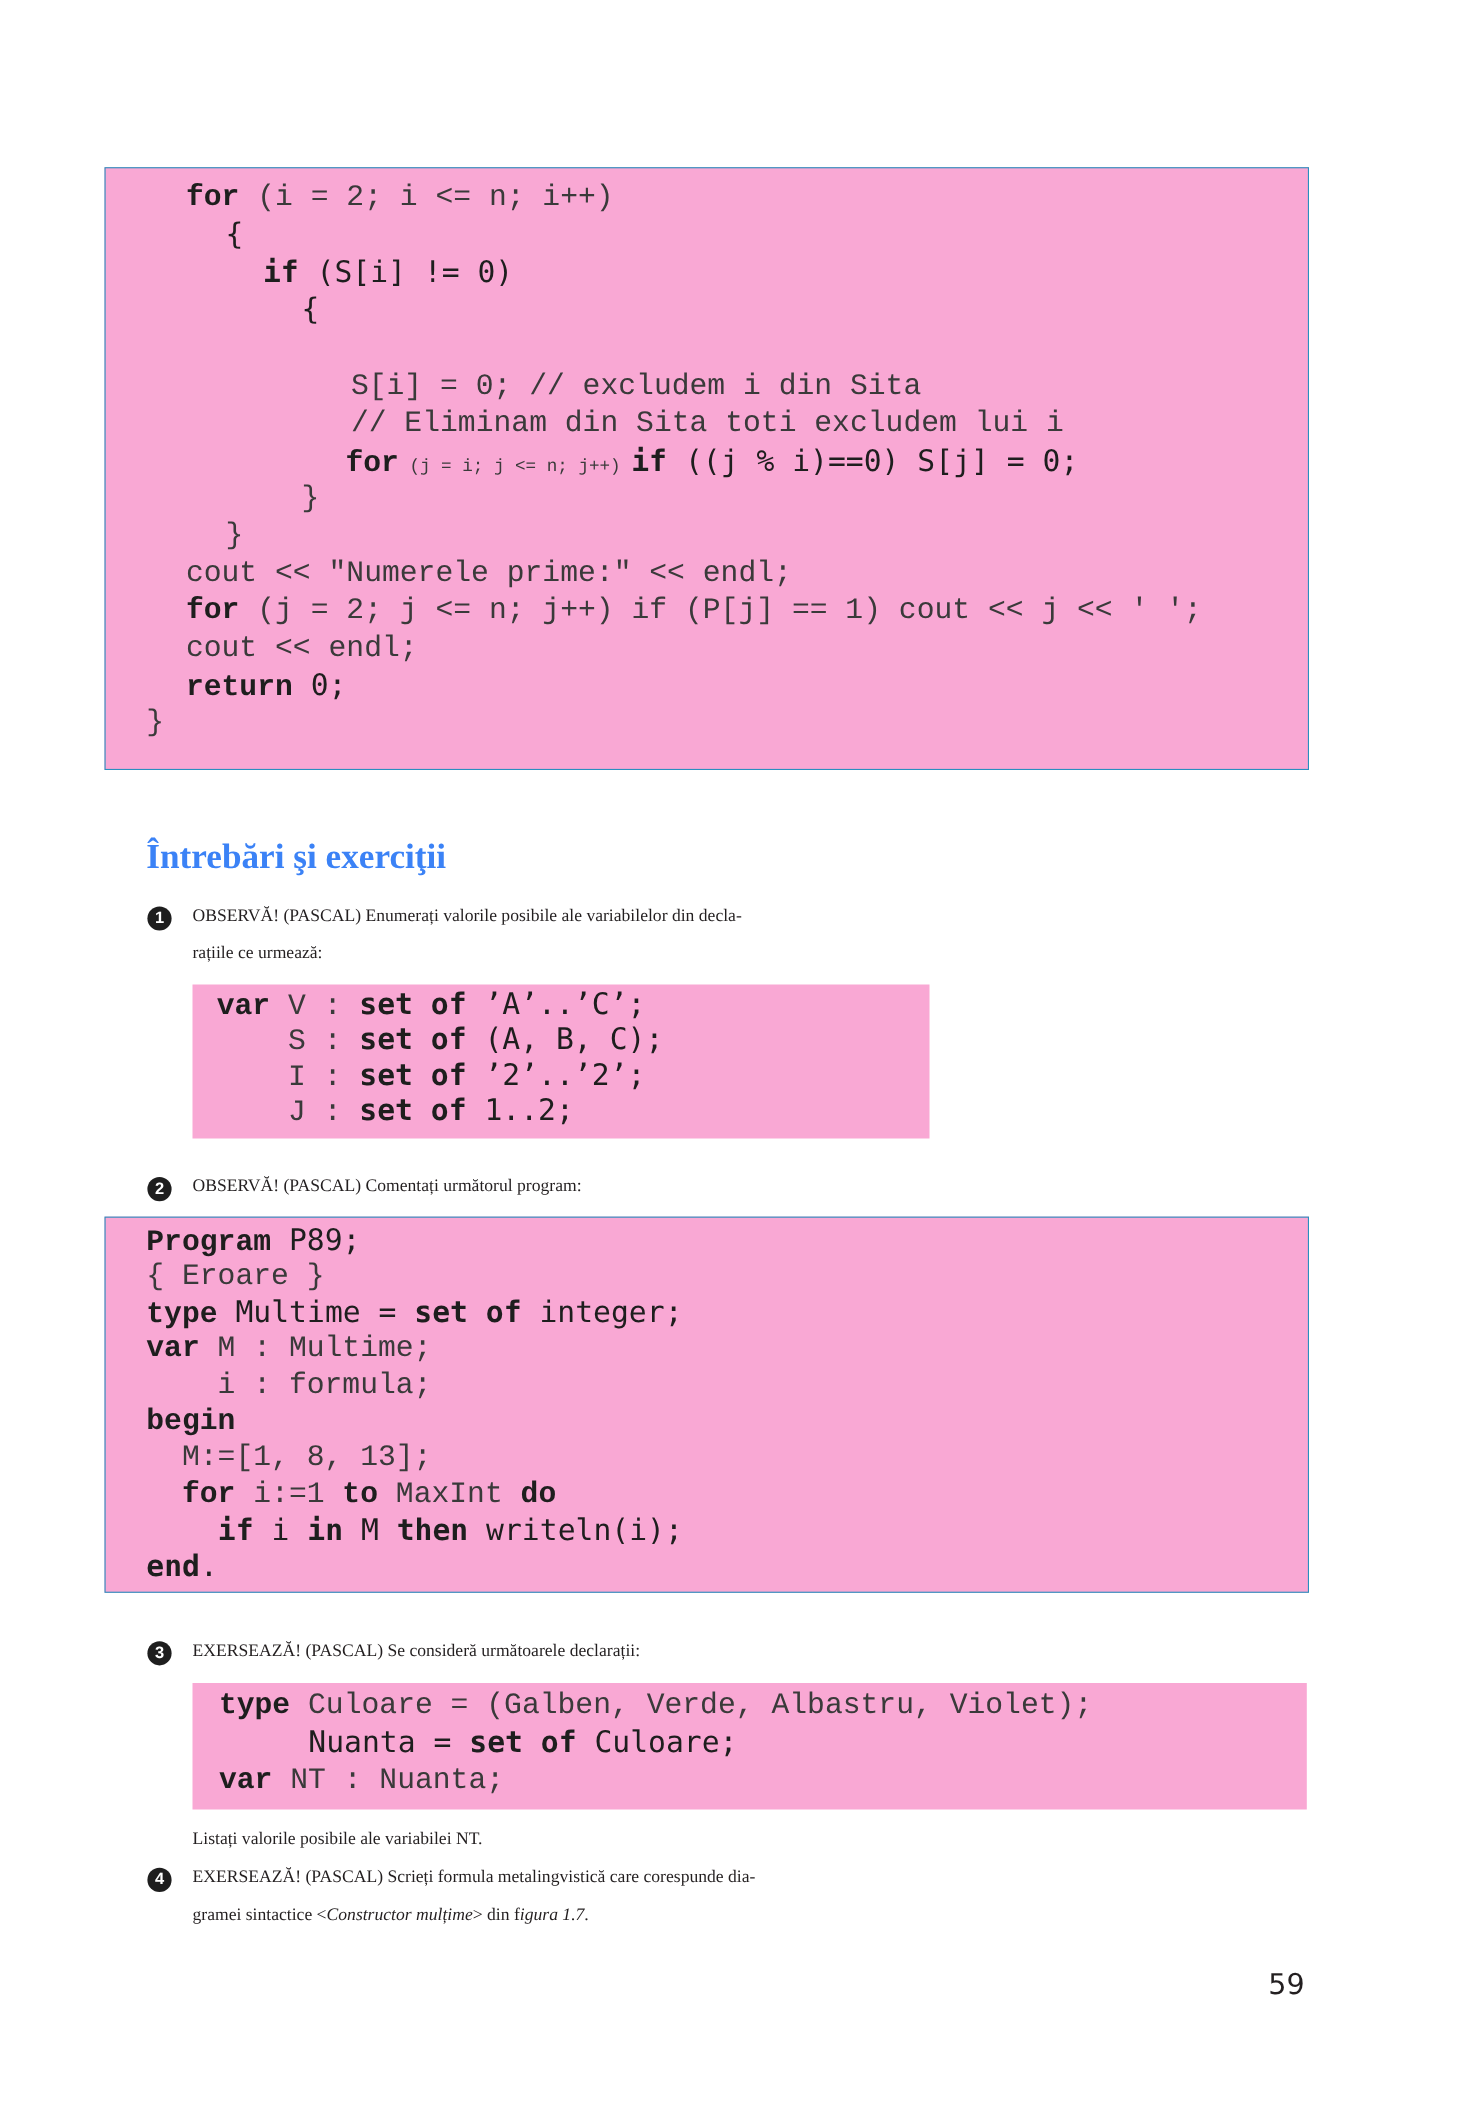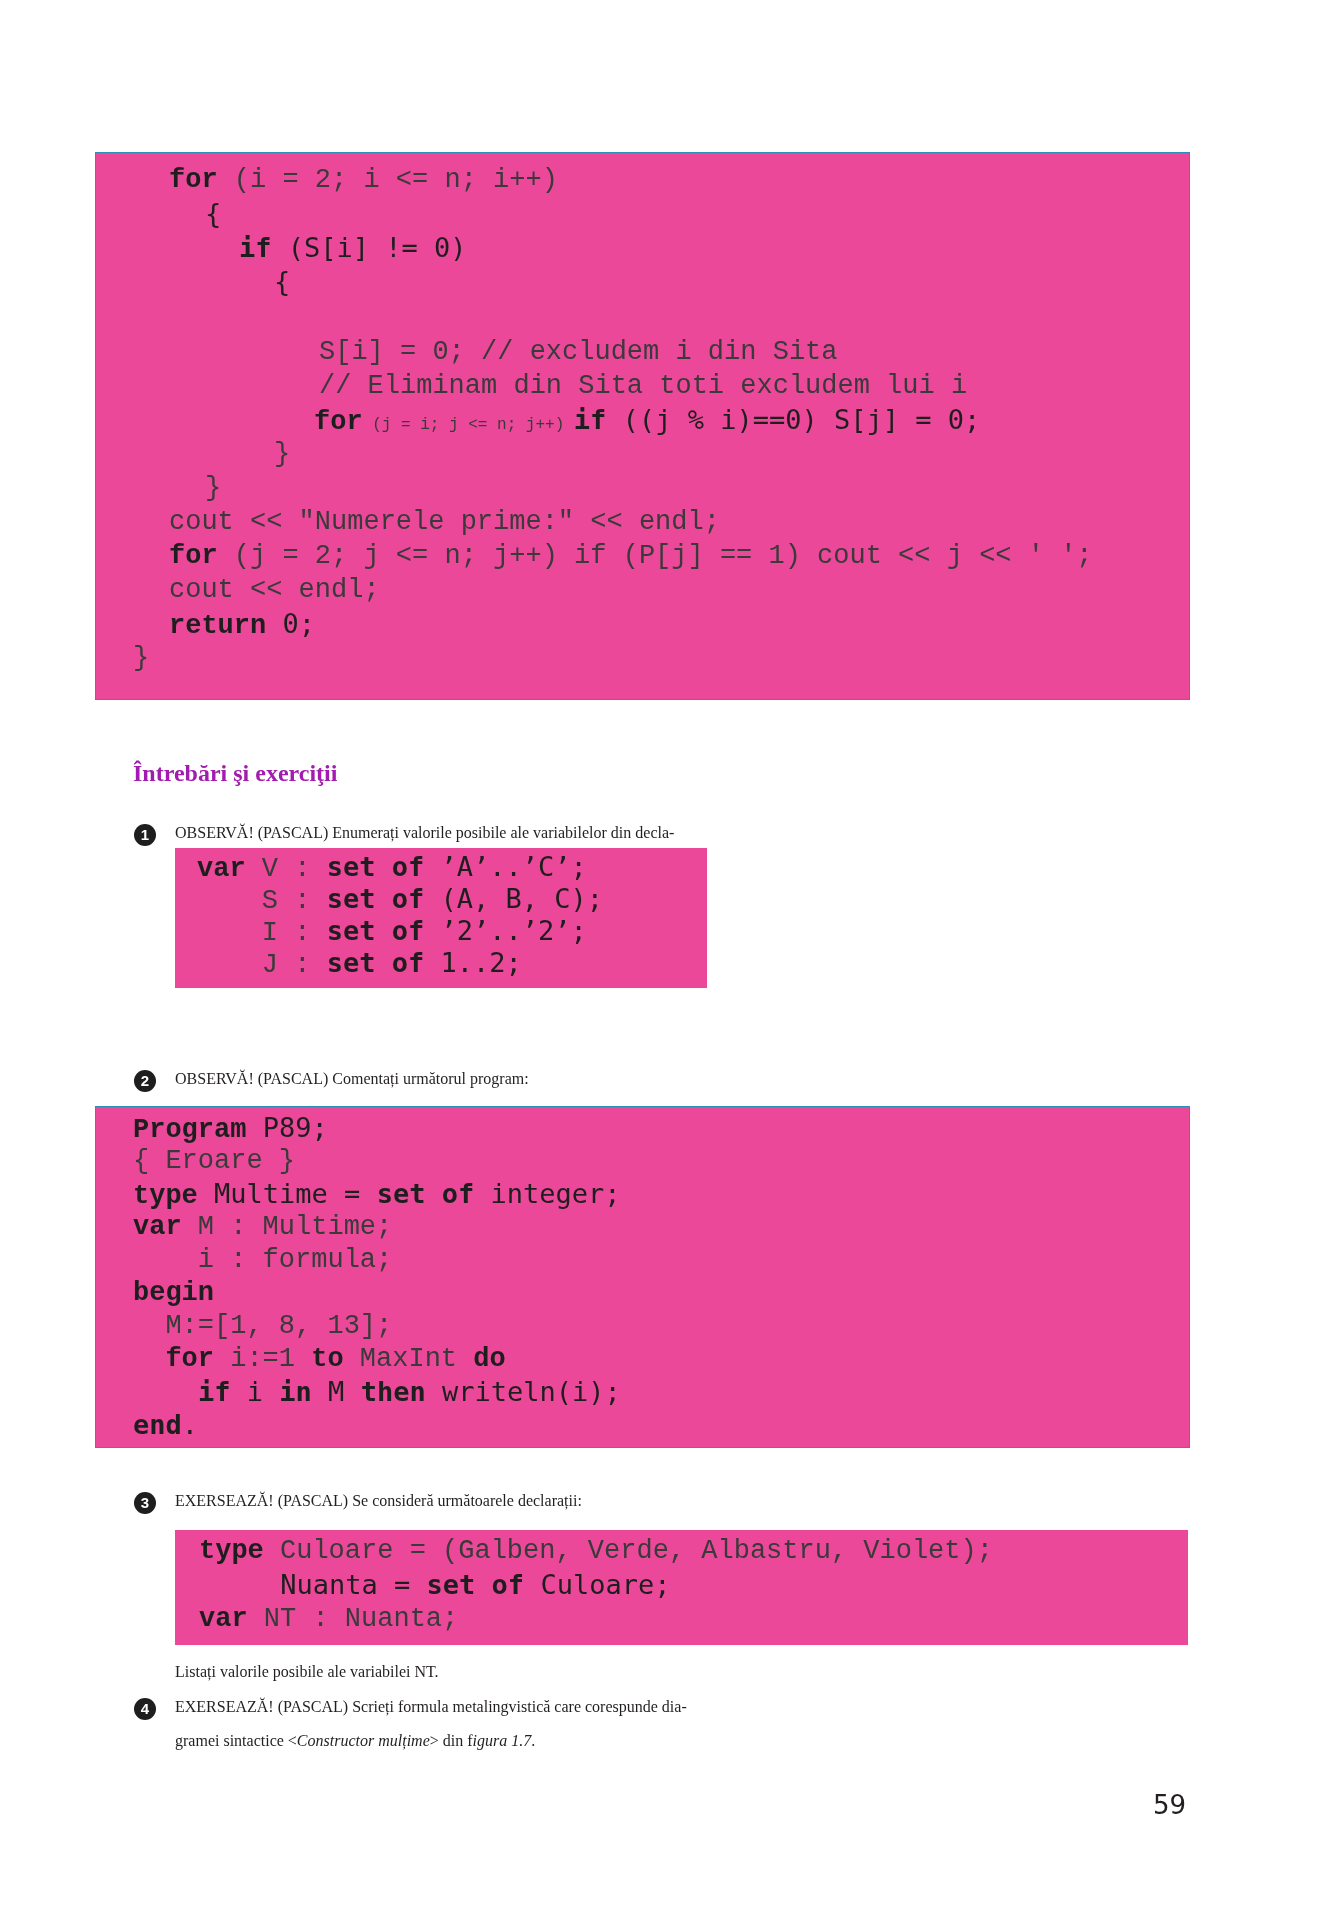"for (i = 2; i" .box { background: #ec4899 -> #f9a8d4 }
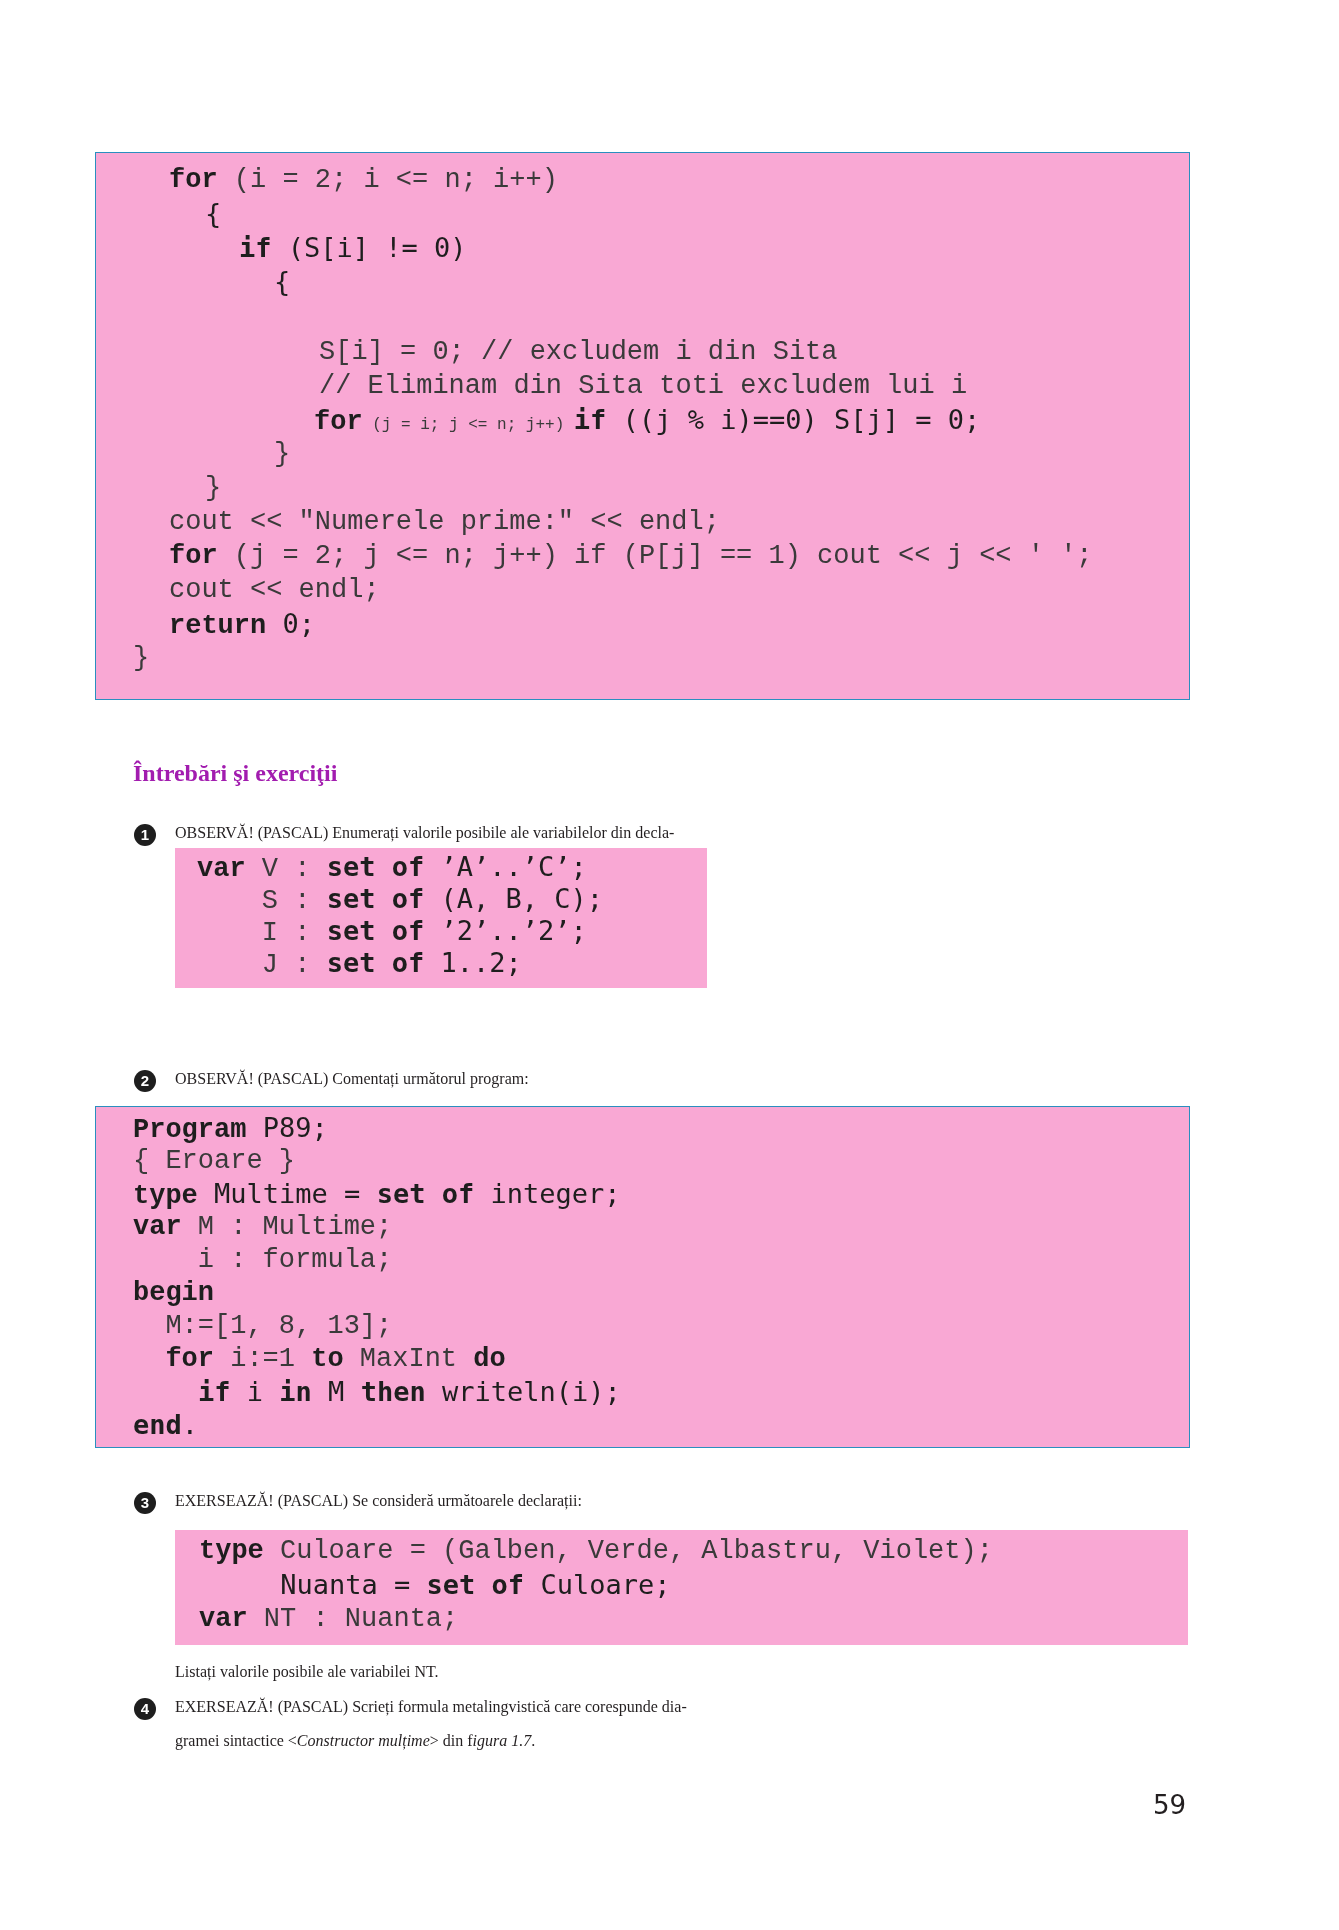"Întrebări şi exerciţii" .heading { color: #a21caf -> #3b82f6; font-size: 24px -> 32px }
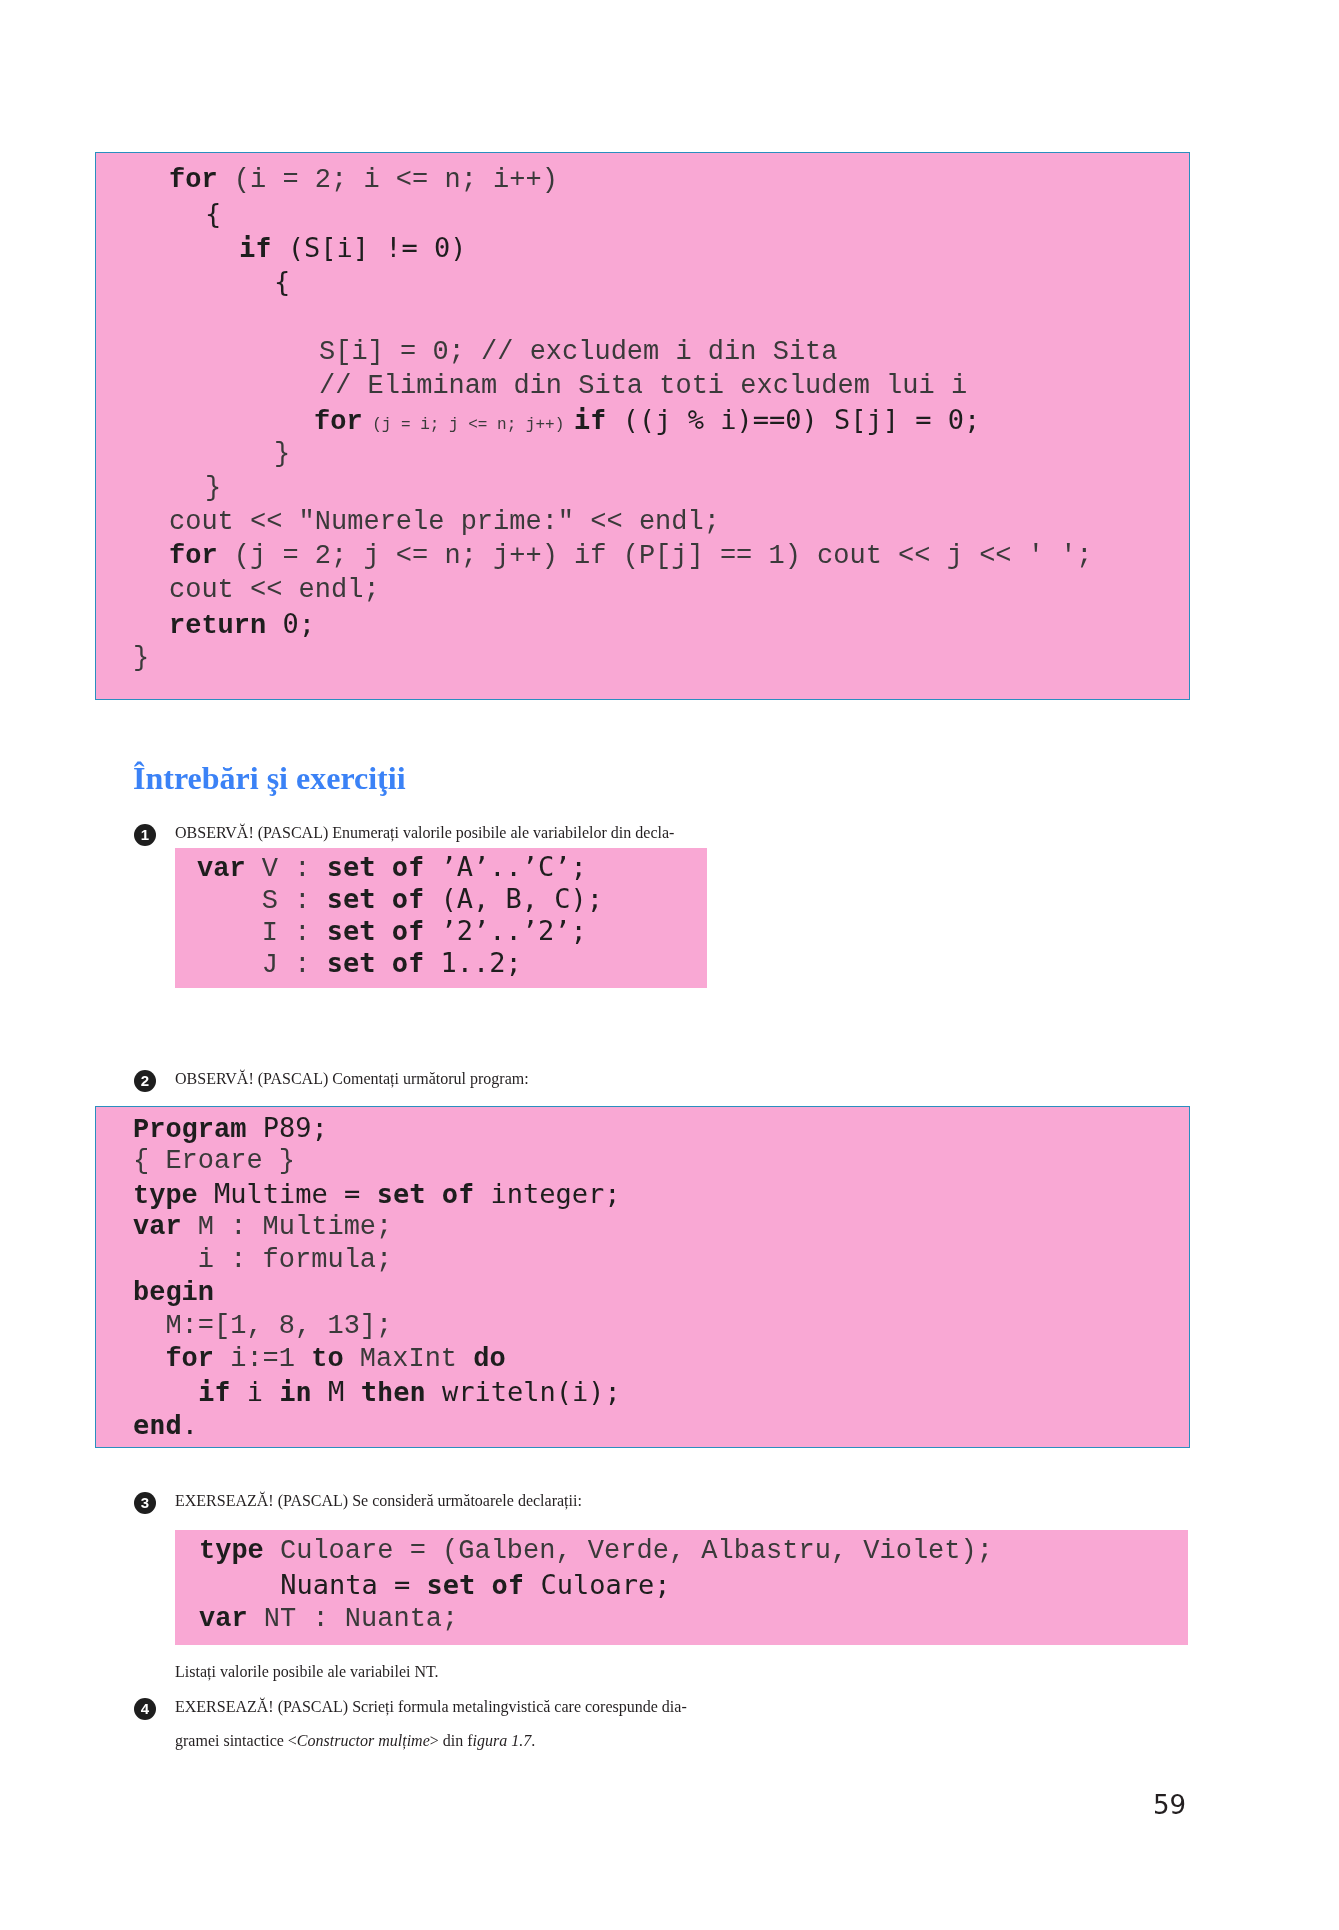"var V : set of" div.box { top: 848px -> 895px; width: 532px -> 670px }
